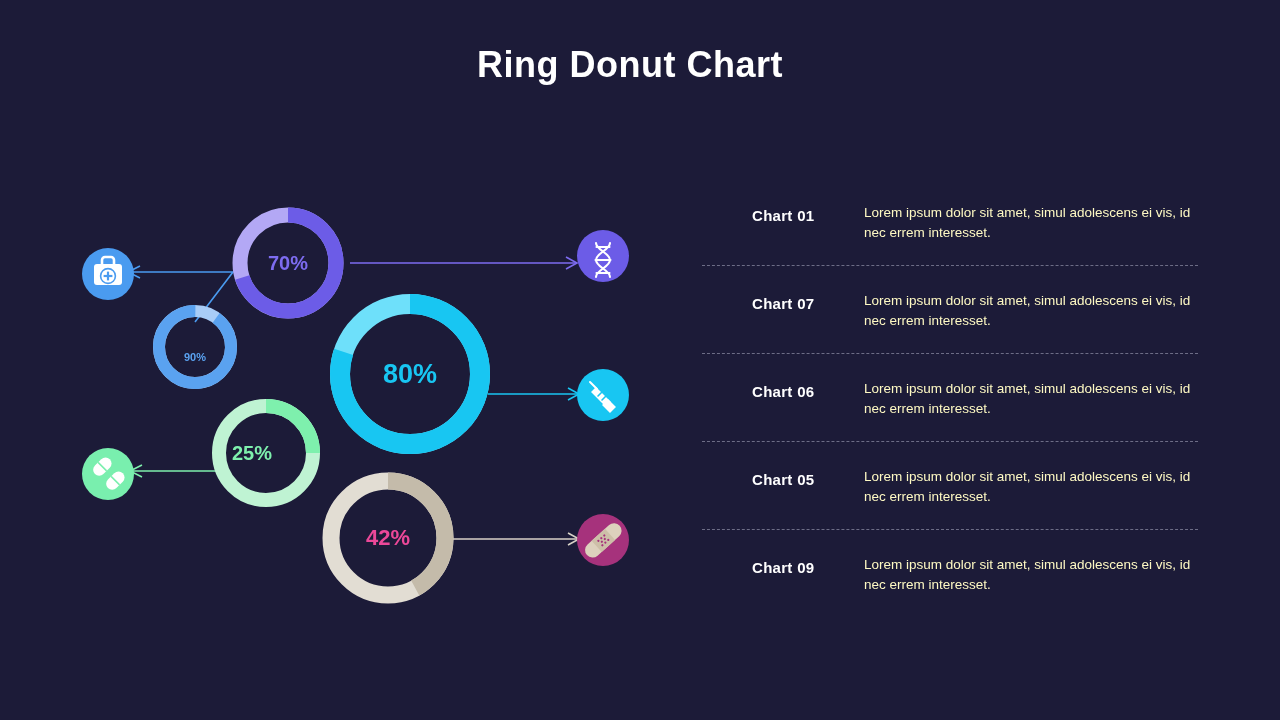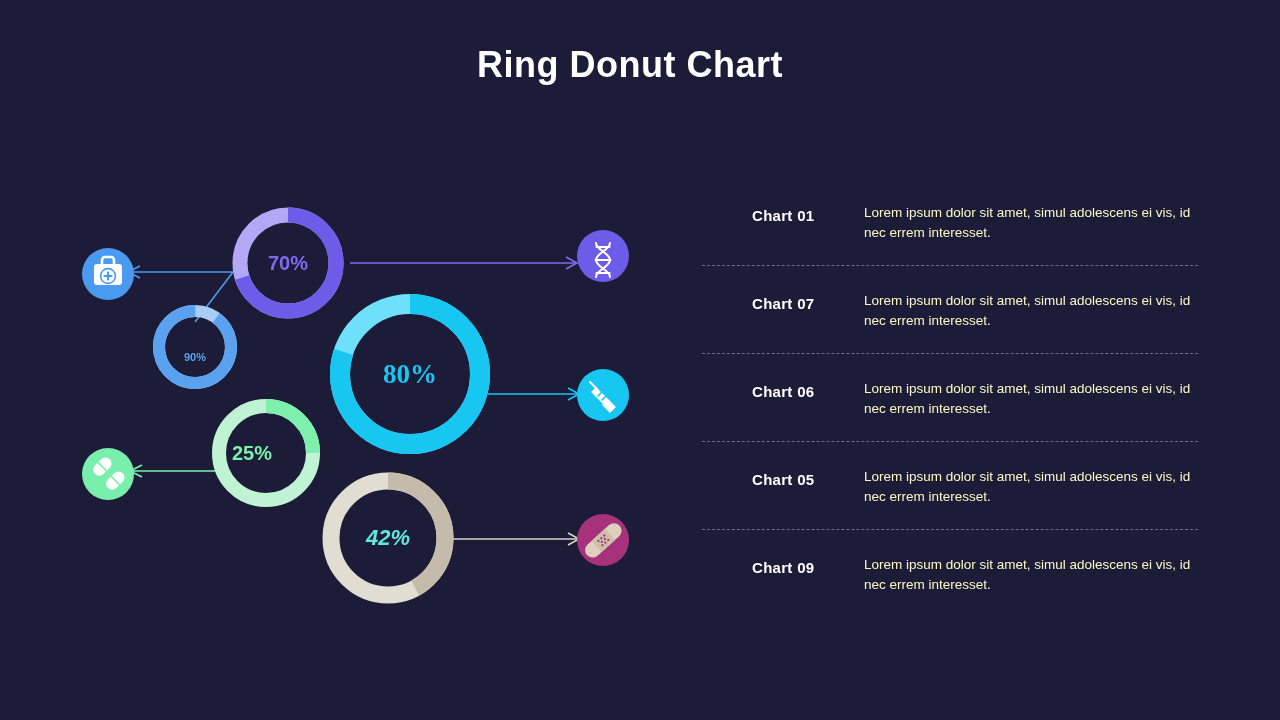"80%" div.ring-label { font-family: Liberation Serif, serif -> none }
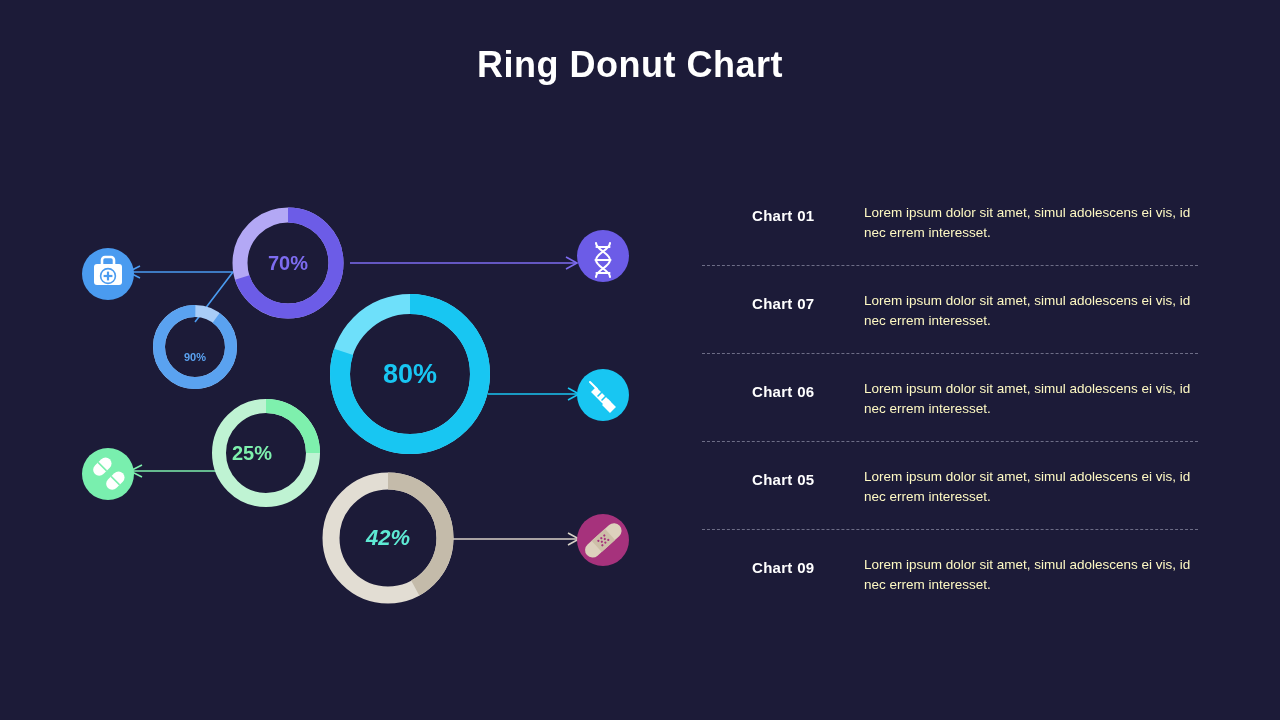"42%" div.ring-label { color: #5eead4 -> #ec4899; font-style: italic -> none }
